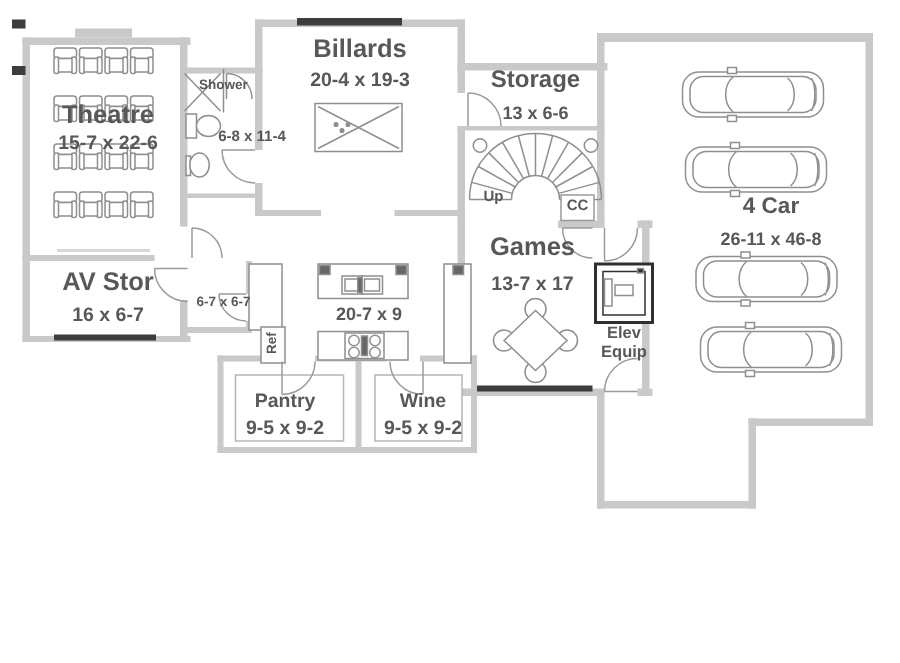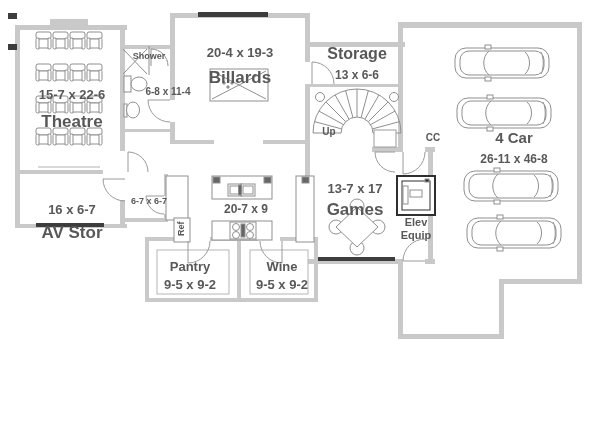"Billards" .fs17 { margin-top: 45px -> none }
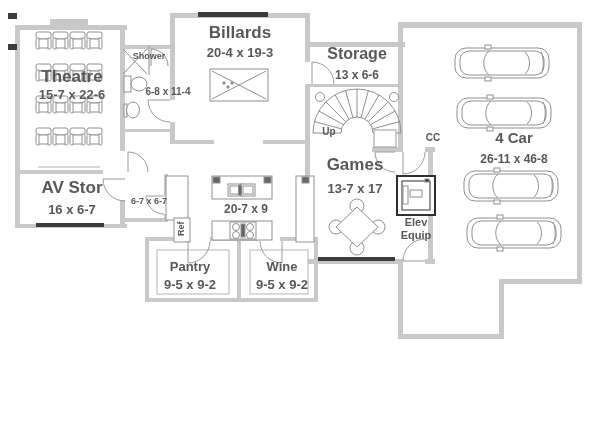"CC" .cc-lbl { padding-left: 48px -> none }
